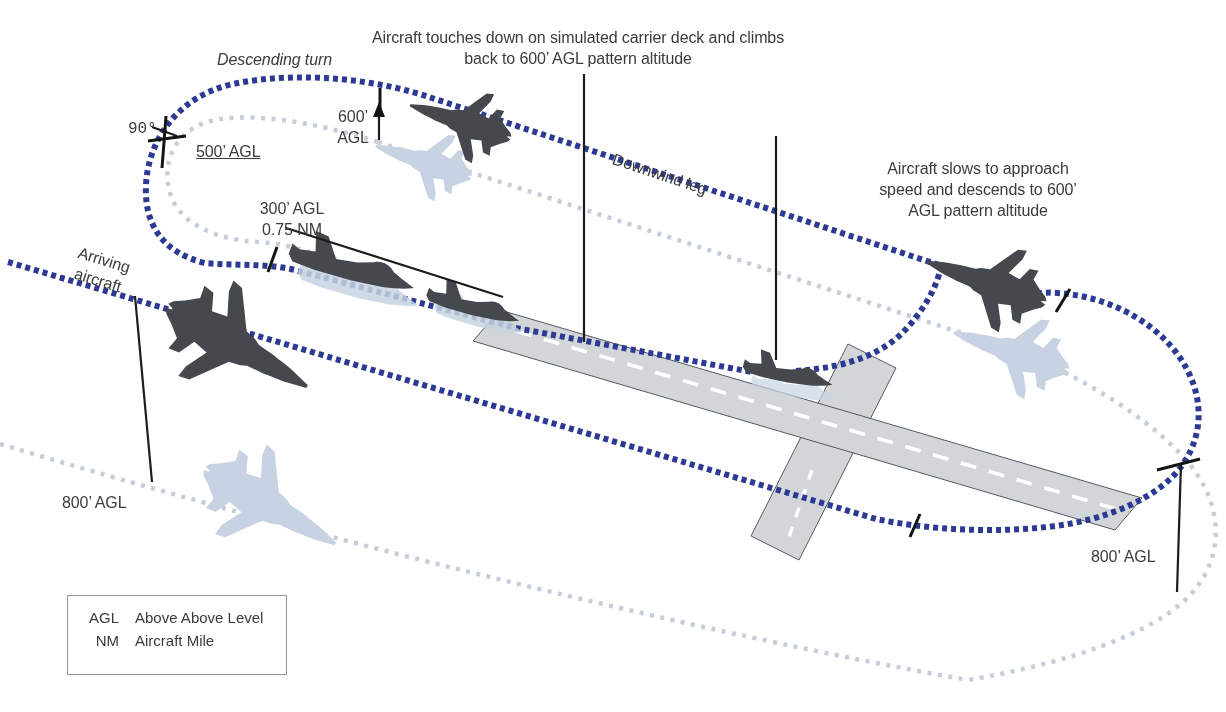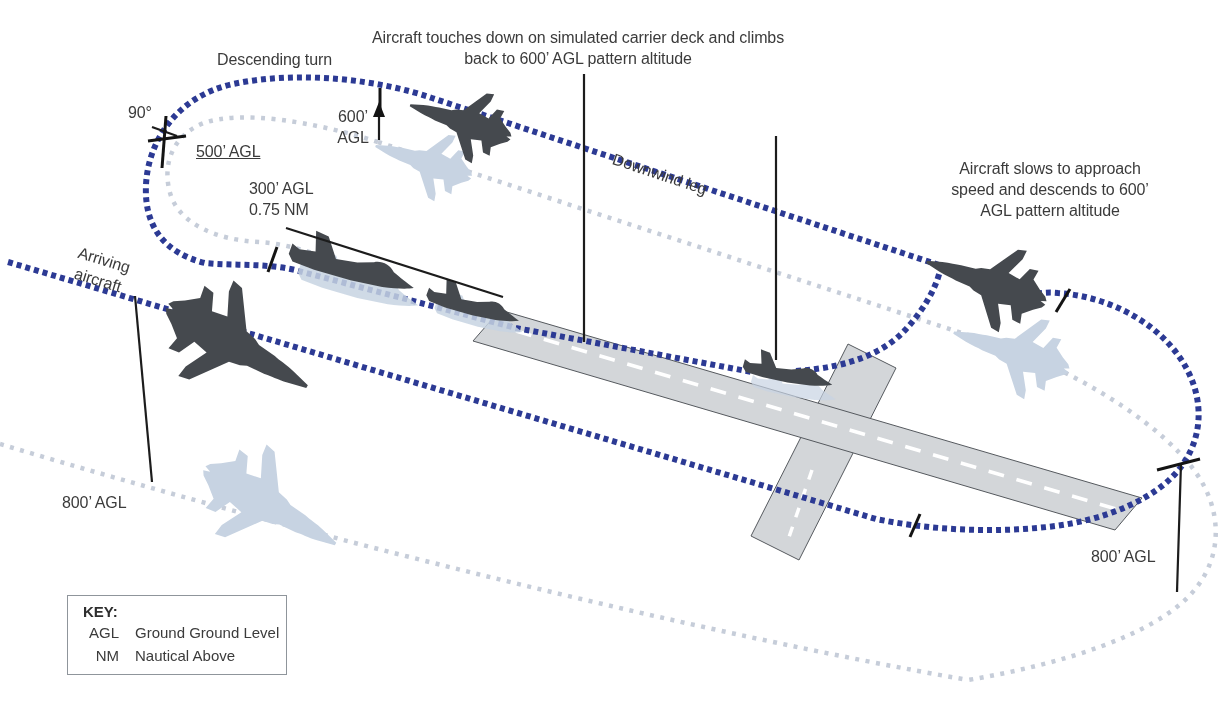"Descending turn" .lbl-descending-turn { font-style: none -> italic }
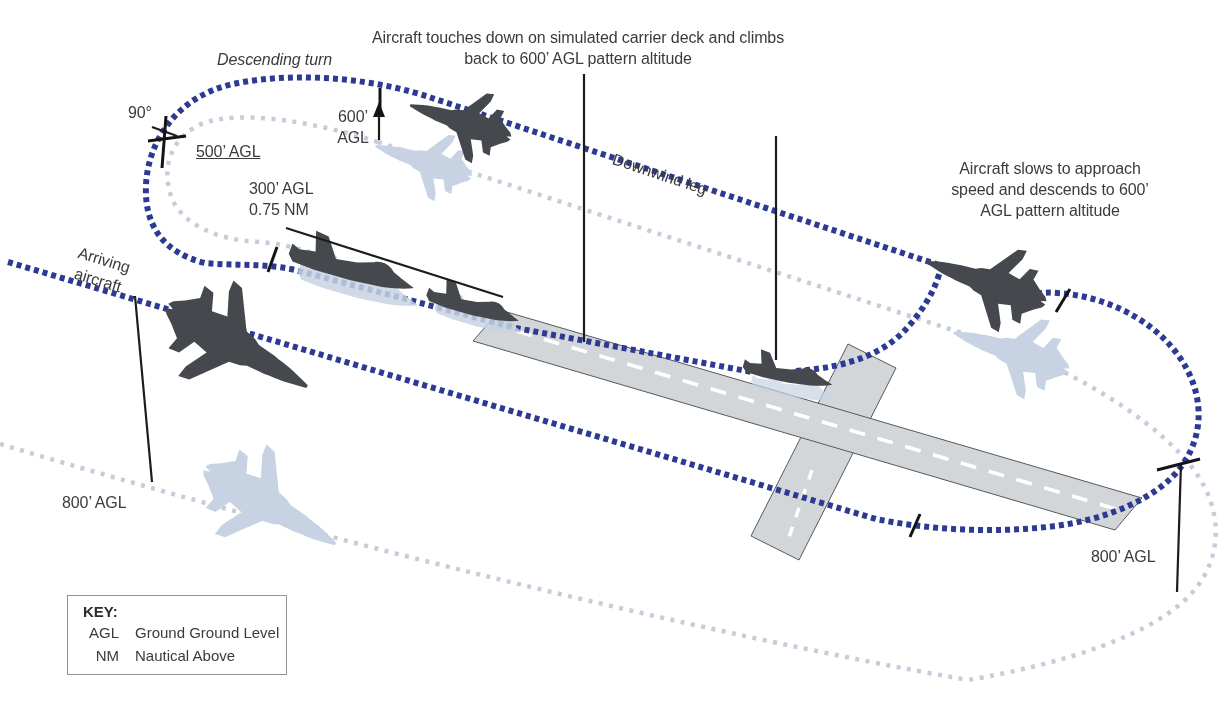"90°" .lbl-90deg { font-family: none -> Liberation Mono, monospace; top: 102px -> 119px }
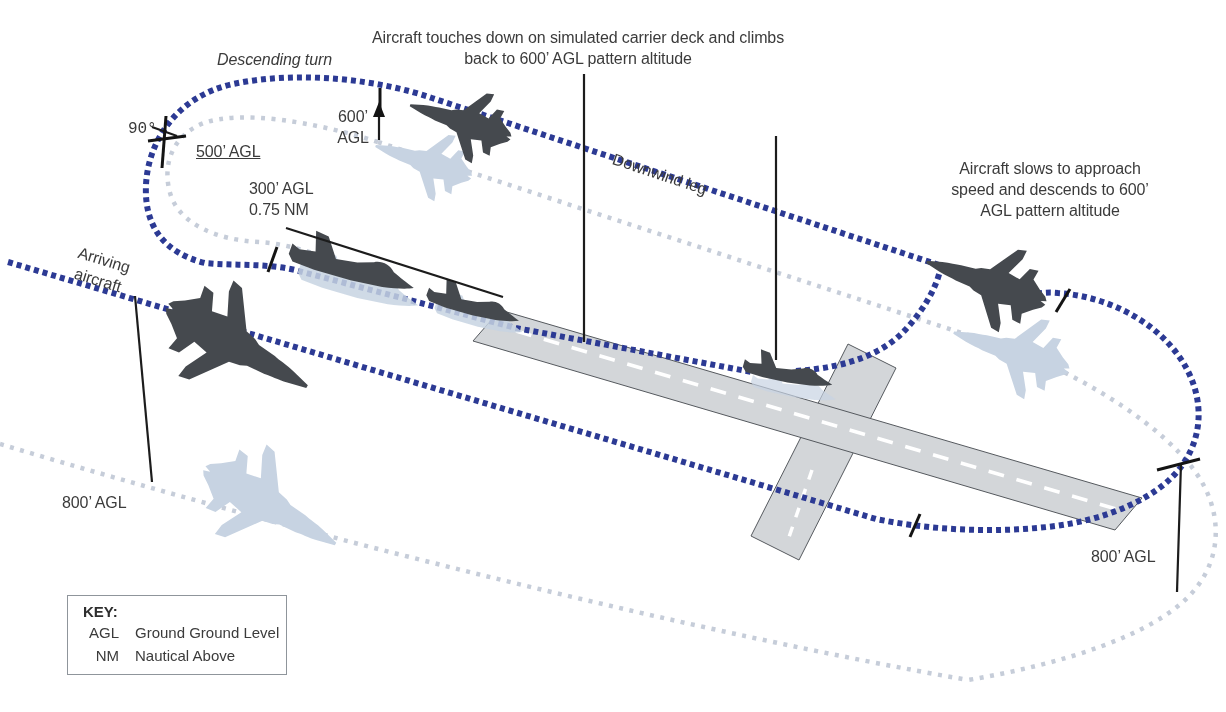"Aircraft slows to approach speed" .lbl-note-slows { left: 942px -> 870px }
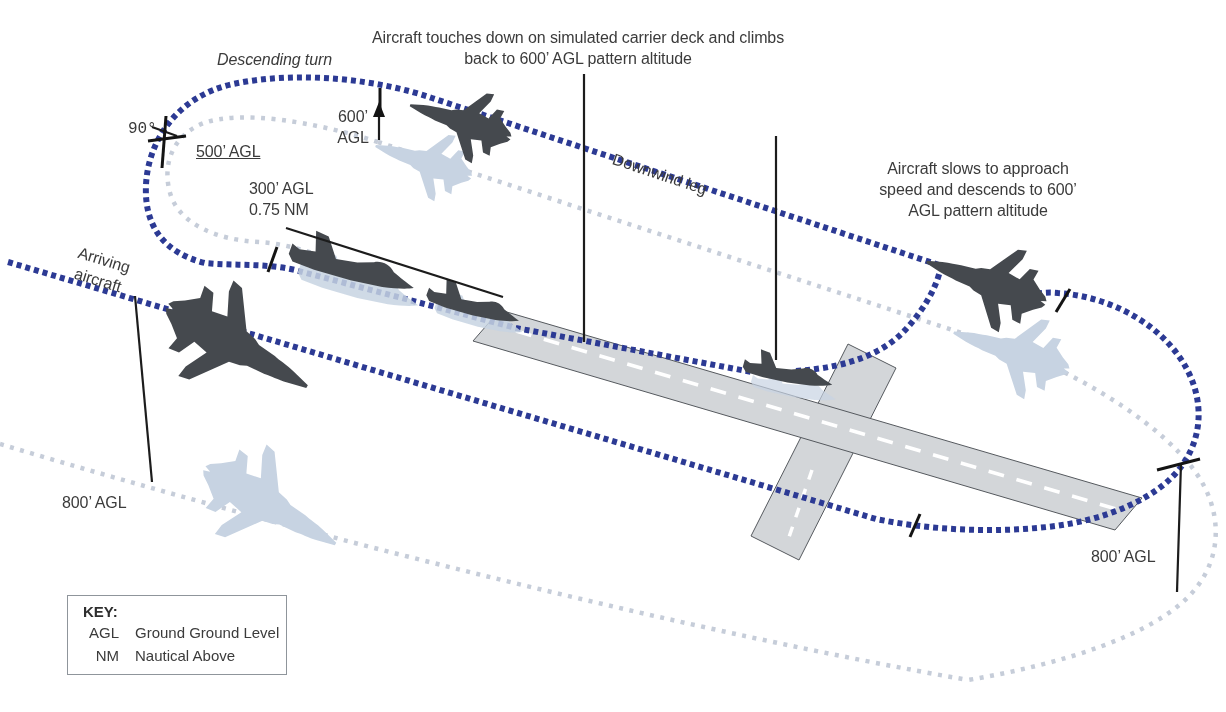"300’ AGL" .lbl-300agl { text-align: none -> center; top: 178px -> 198px }
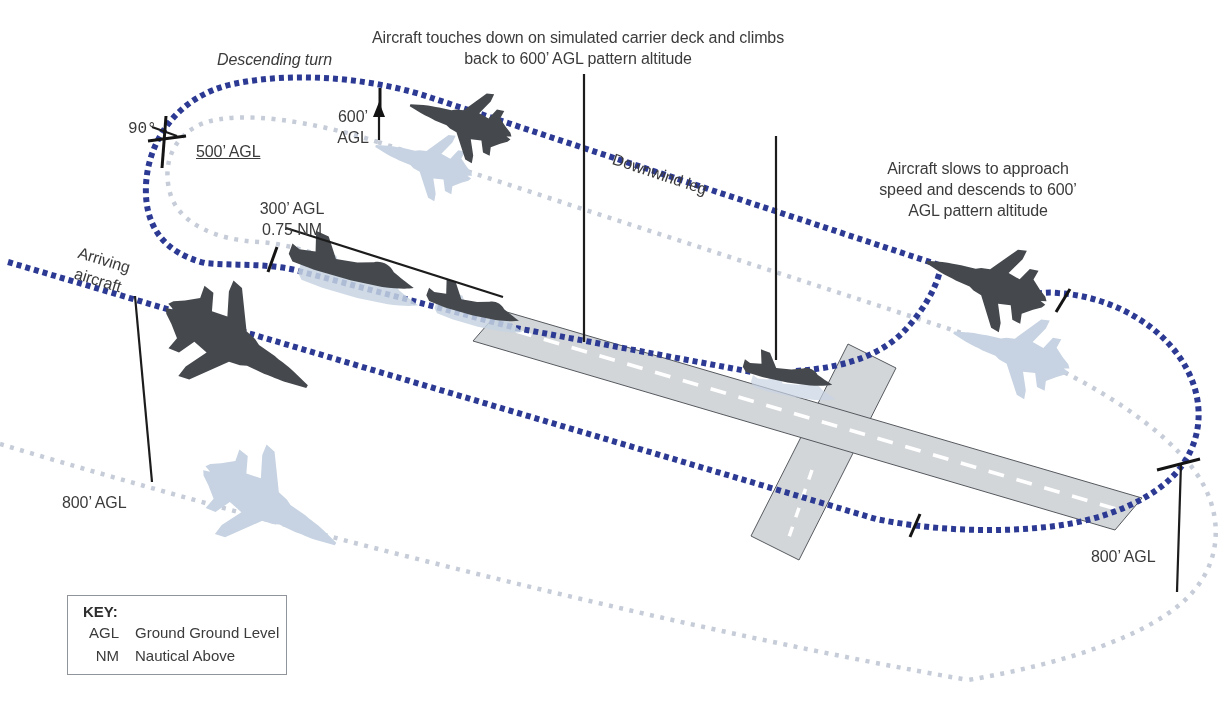"KEY:" div.ktitle { html: <div>KEY:</div> -> none }
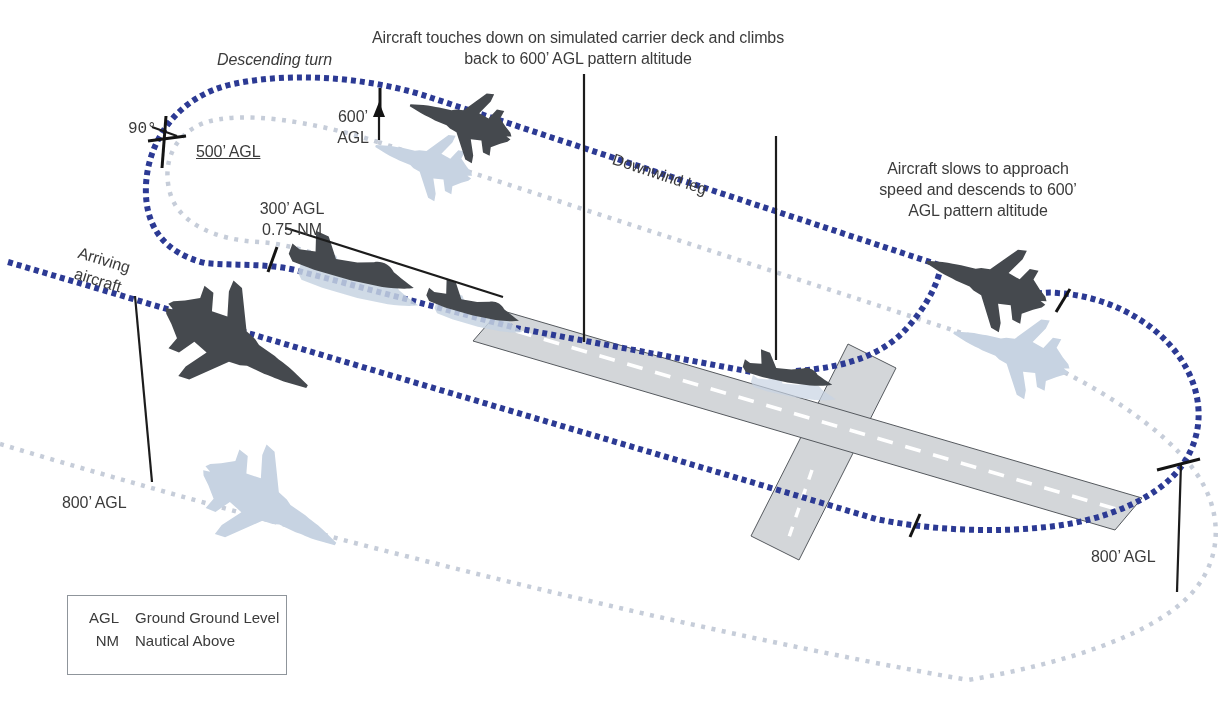"Ground Ground Level" span.term { text: Ground Ground -> Above Above }
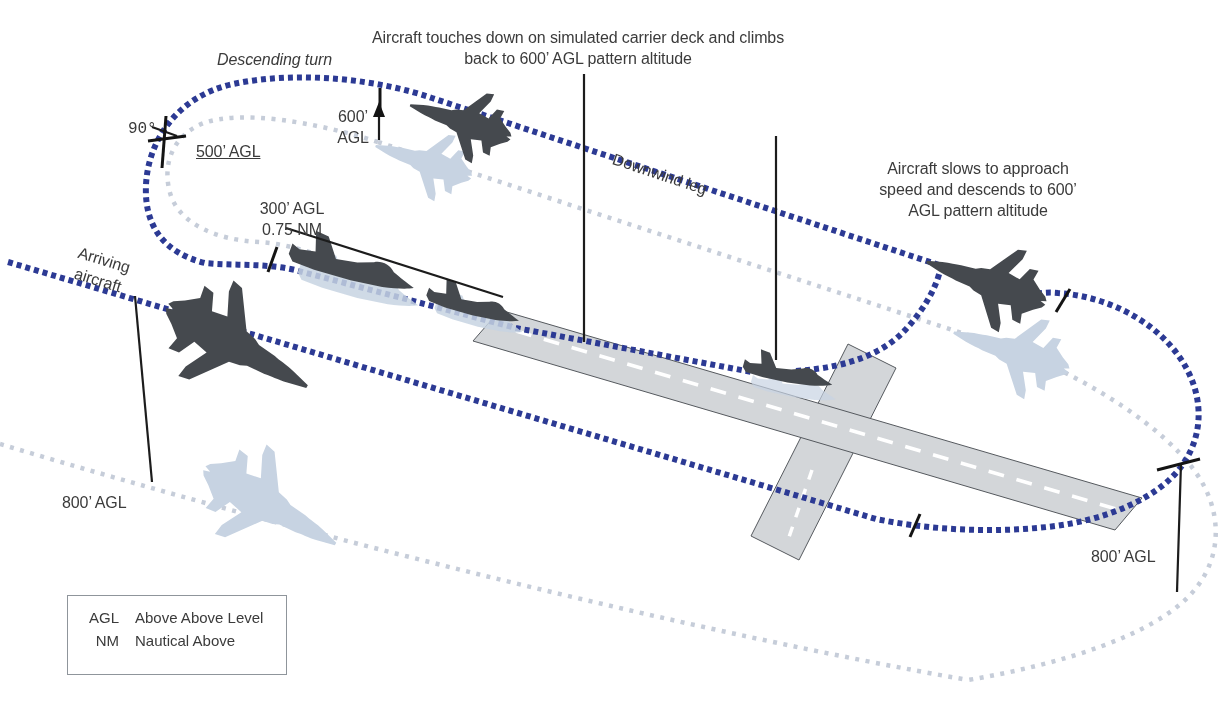"Nautical Above" span.term { text: Nautical Above -> Aircraft Mile }
